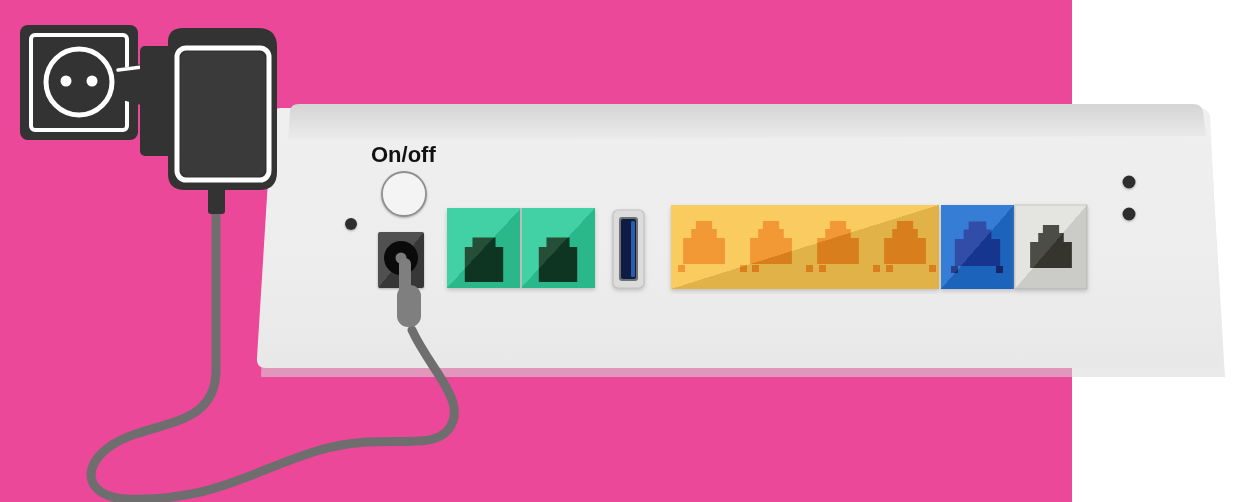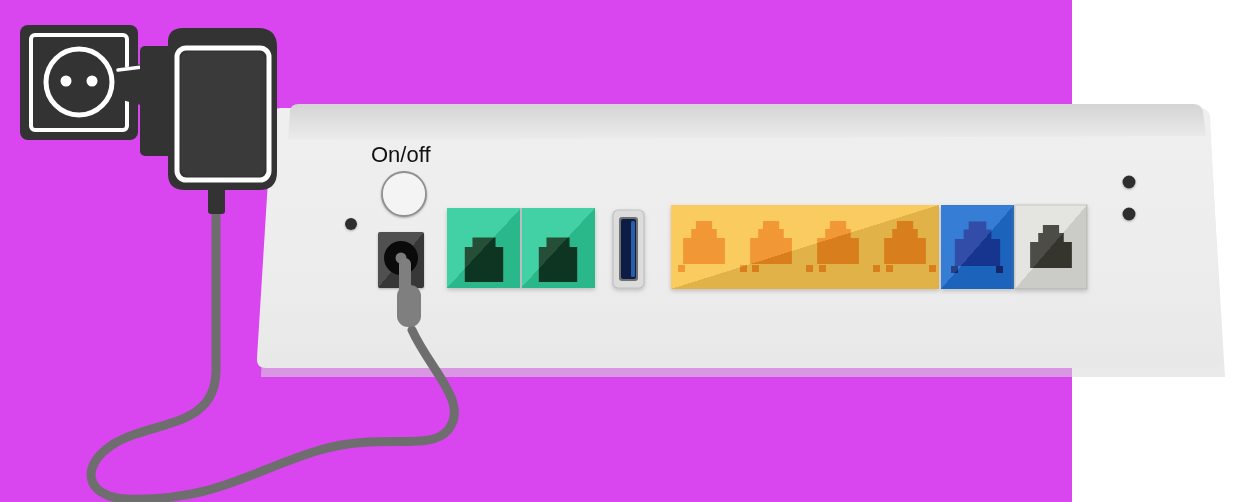"On/off" #stage { background: #d946ef -> #ec4899; font-weight: none -> bold }
